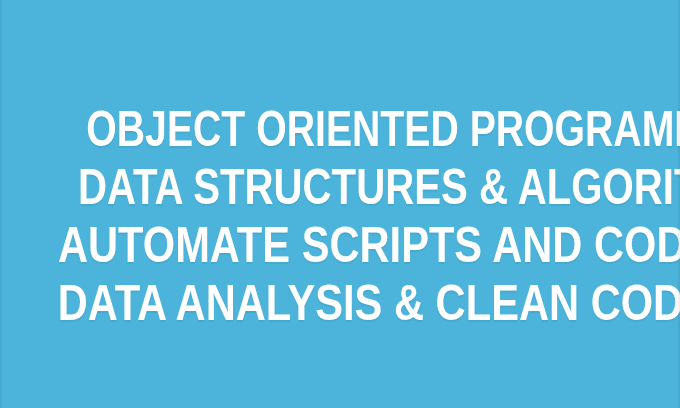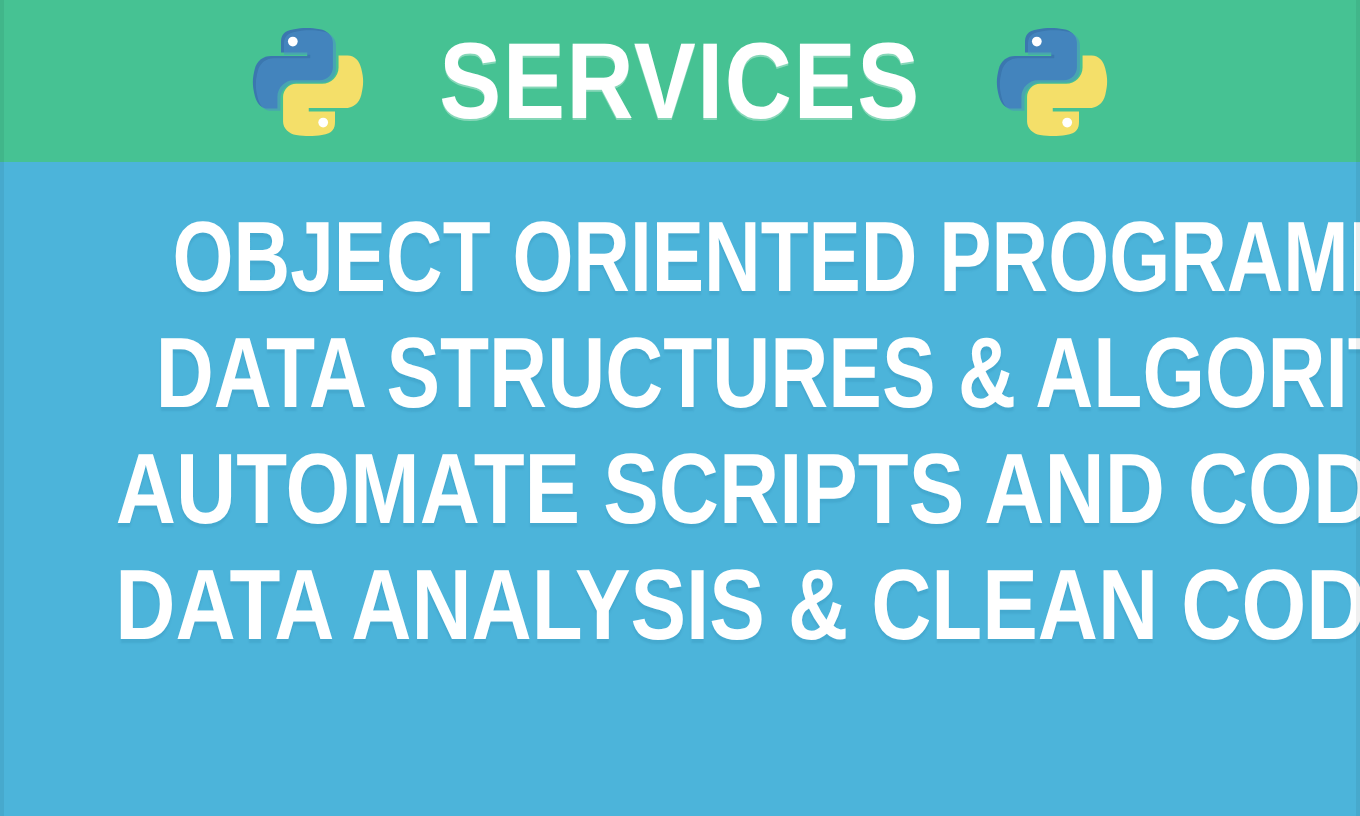"SERVICES" div.header-band { html: <div> <svg> <path></path> <path></path> <circle></circle> <path></path> <circle></circle> </svg> <div>SERVICES</div> <svg> <path></path> <path></path> <circle></circle> <path></path> <circle></circle> </svg> </div> -> none }
